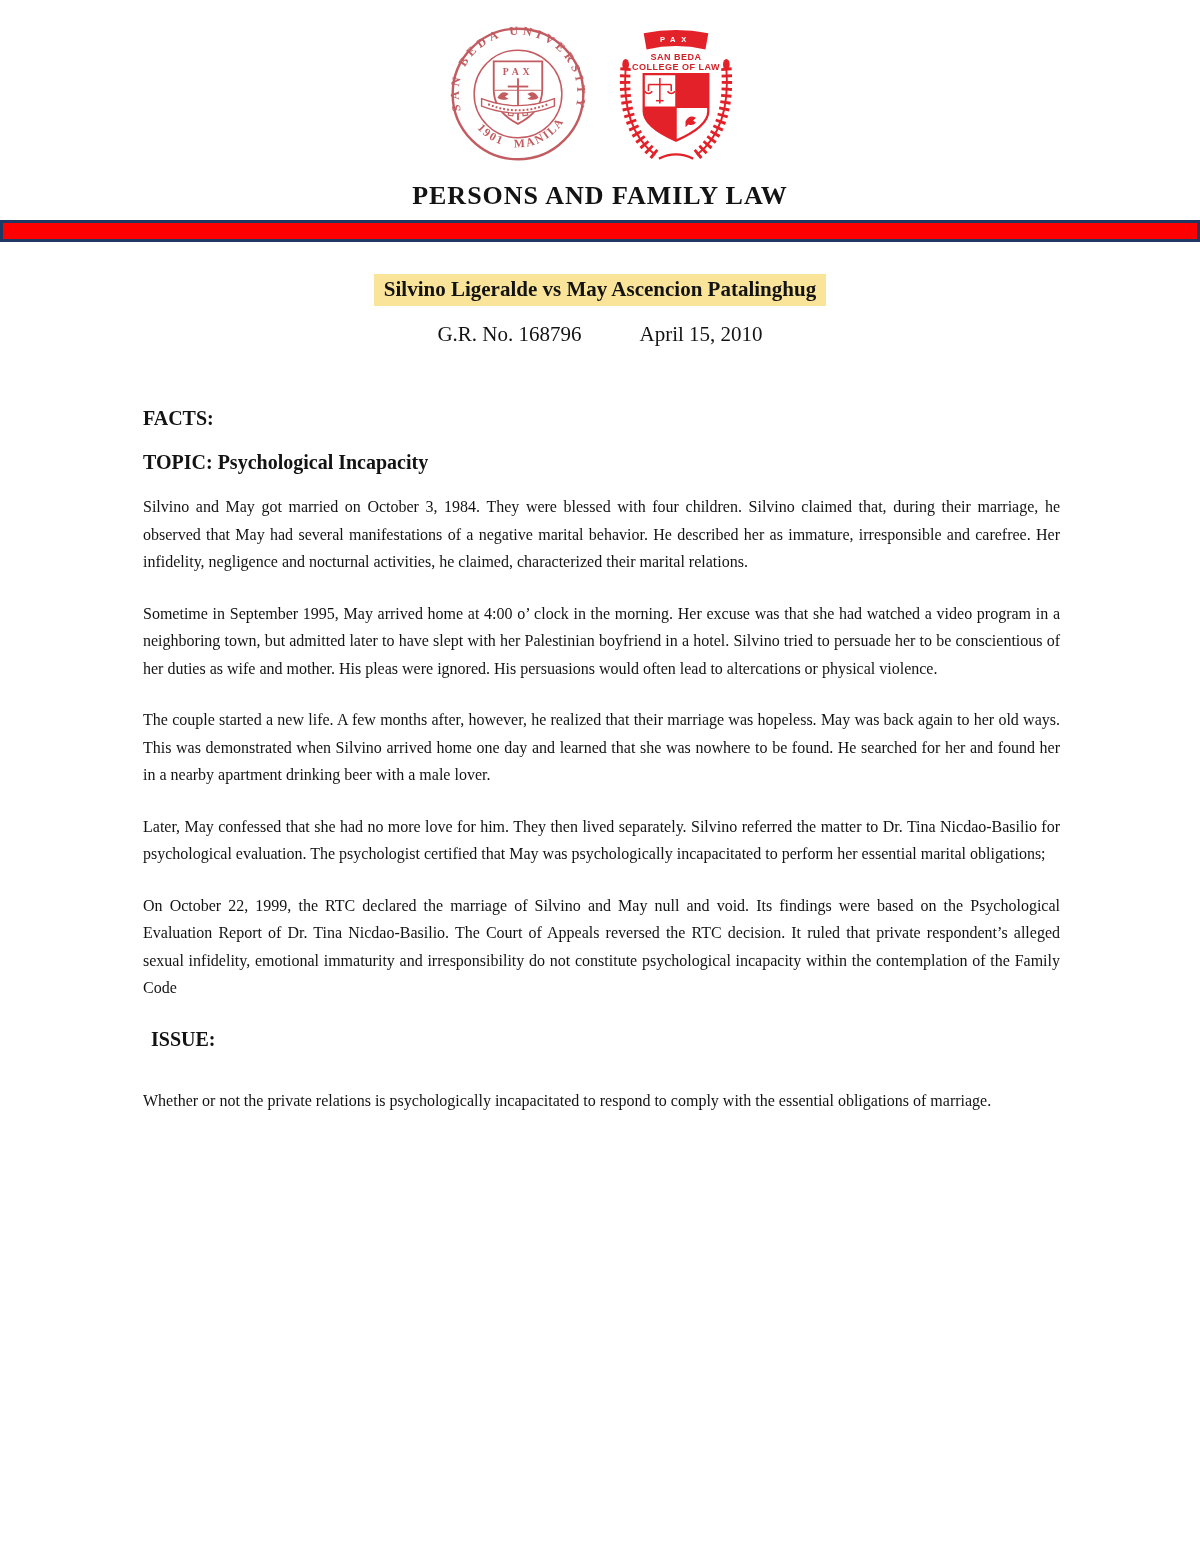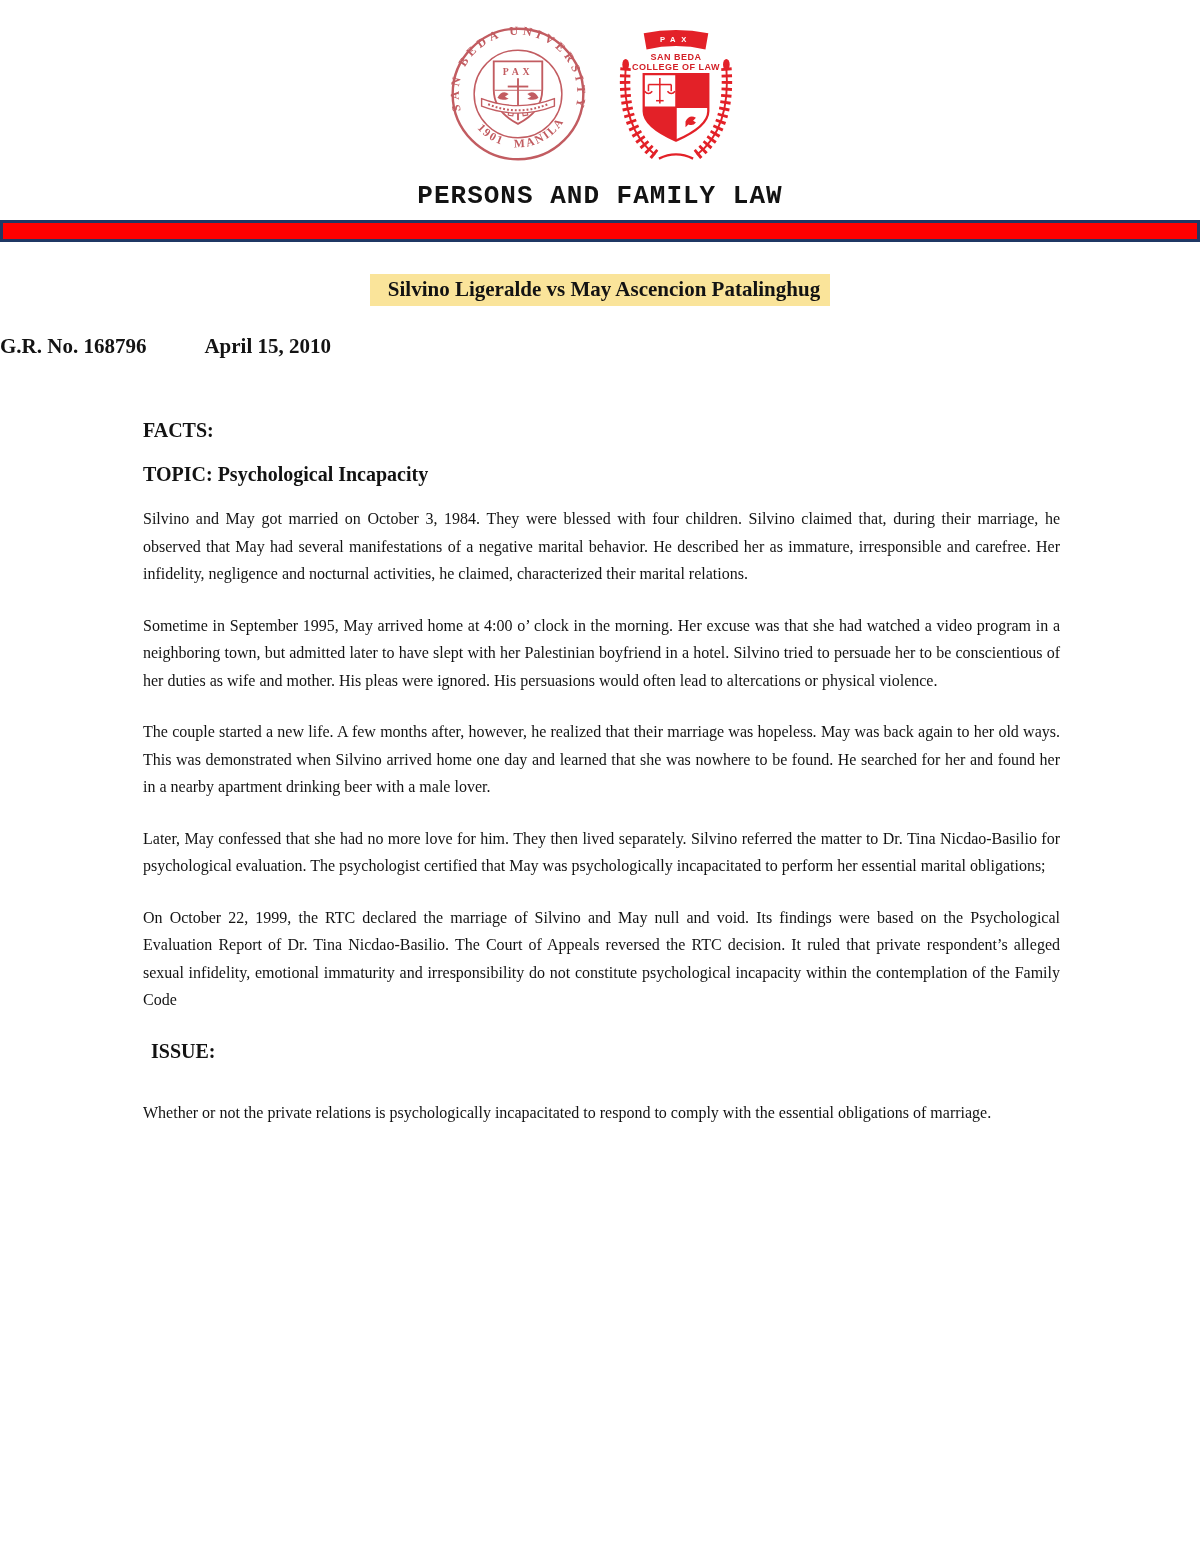"PERSONS AND FAMILY LAW" h1.course-title { font-family: Liberation Mono, monospace -> none }
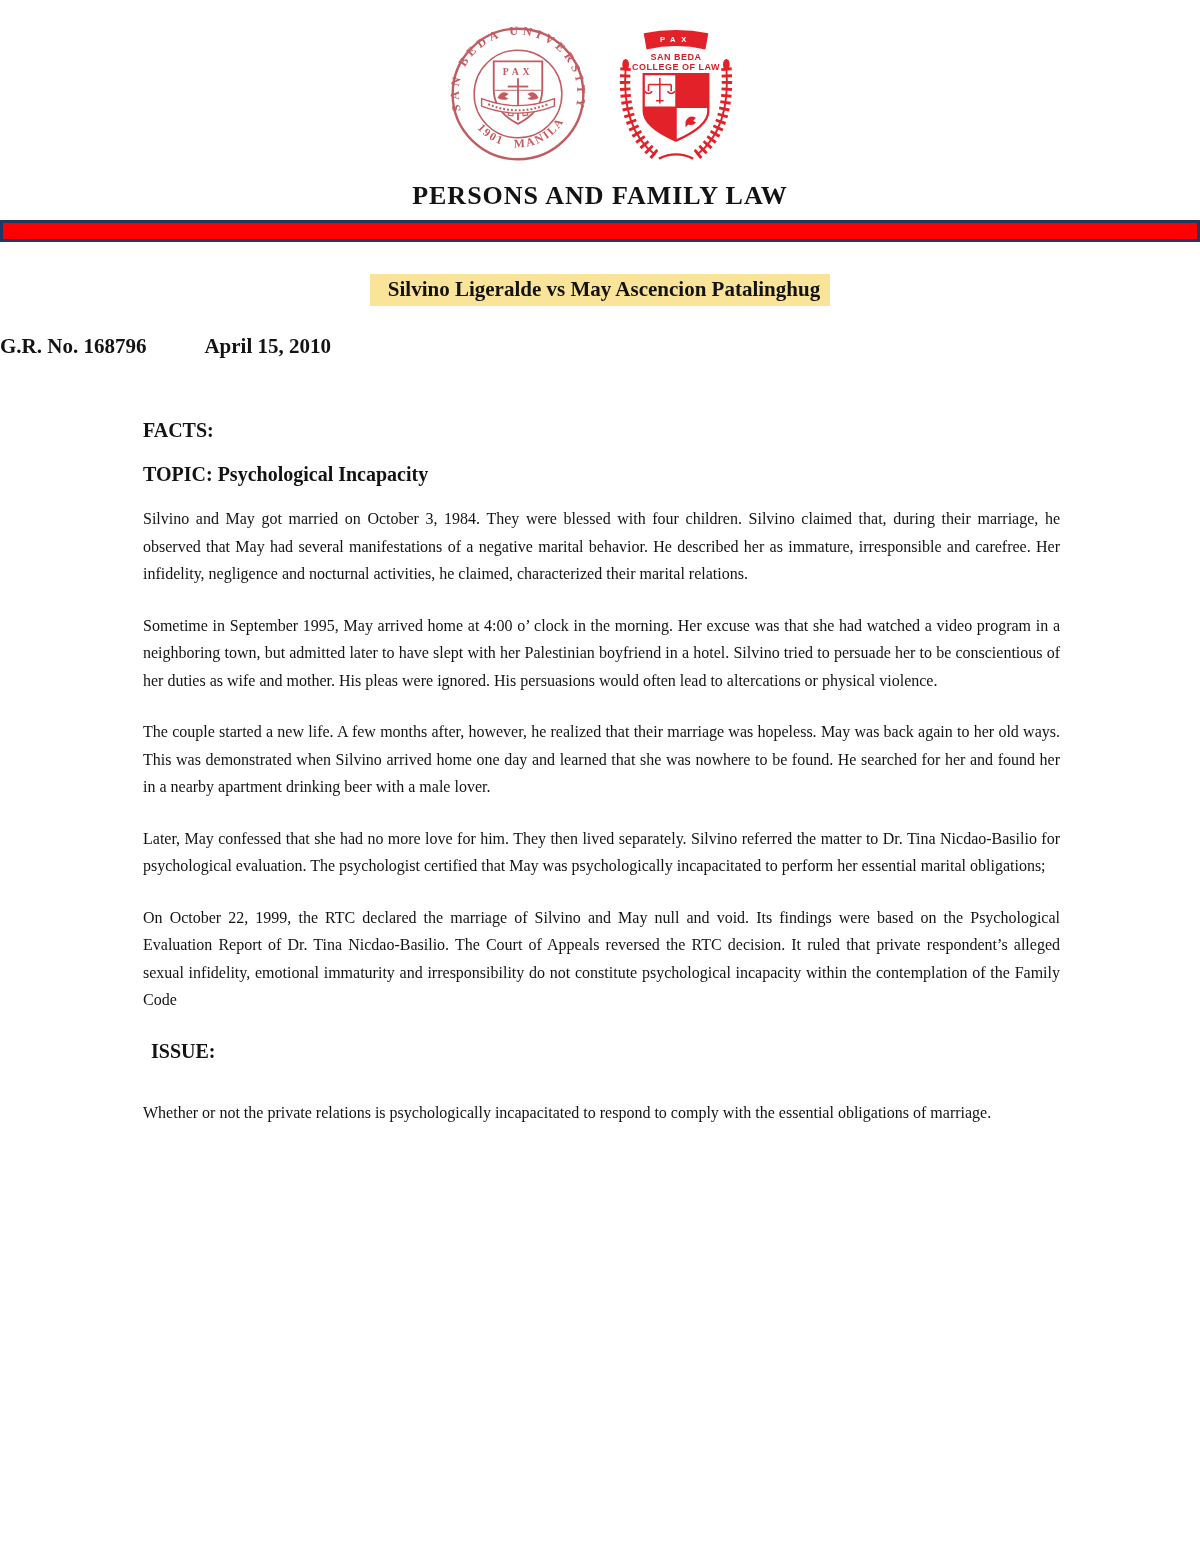"Silvino Ligeralde vs May Ascencion" .case-title { padding: 3px 10px 4px 18px -> 3px 10px 4px 10px }
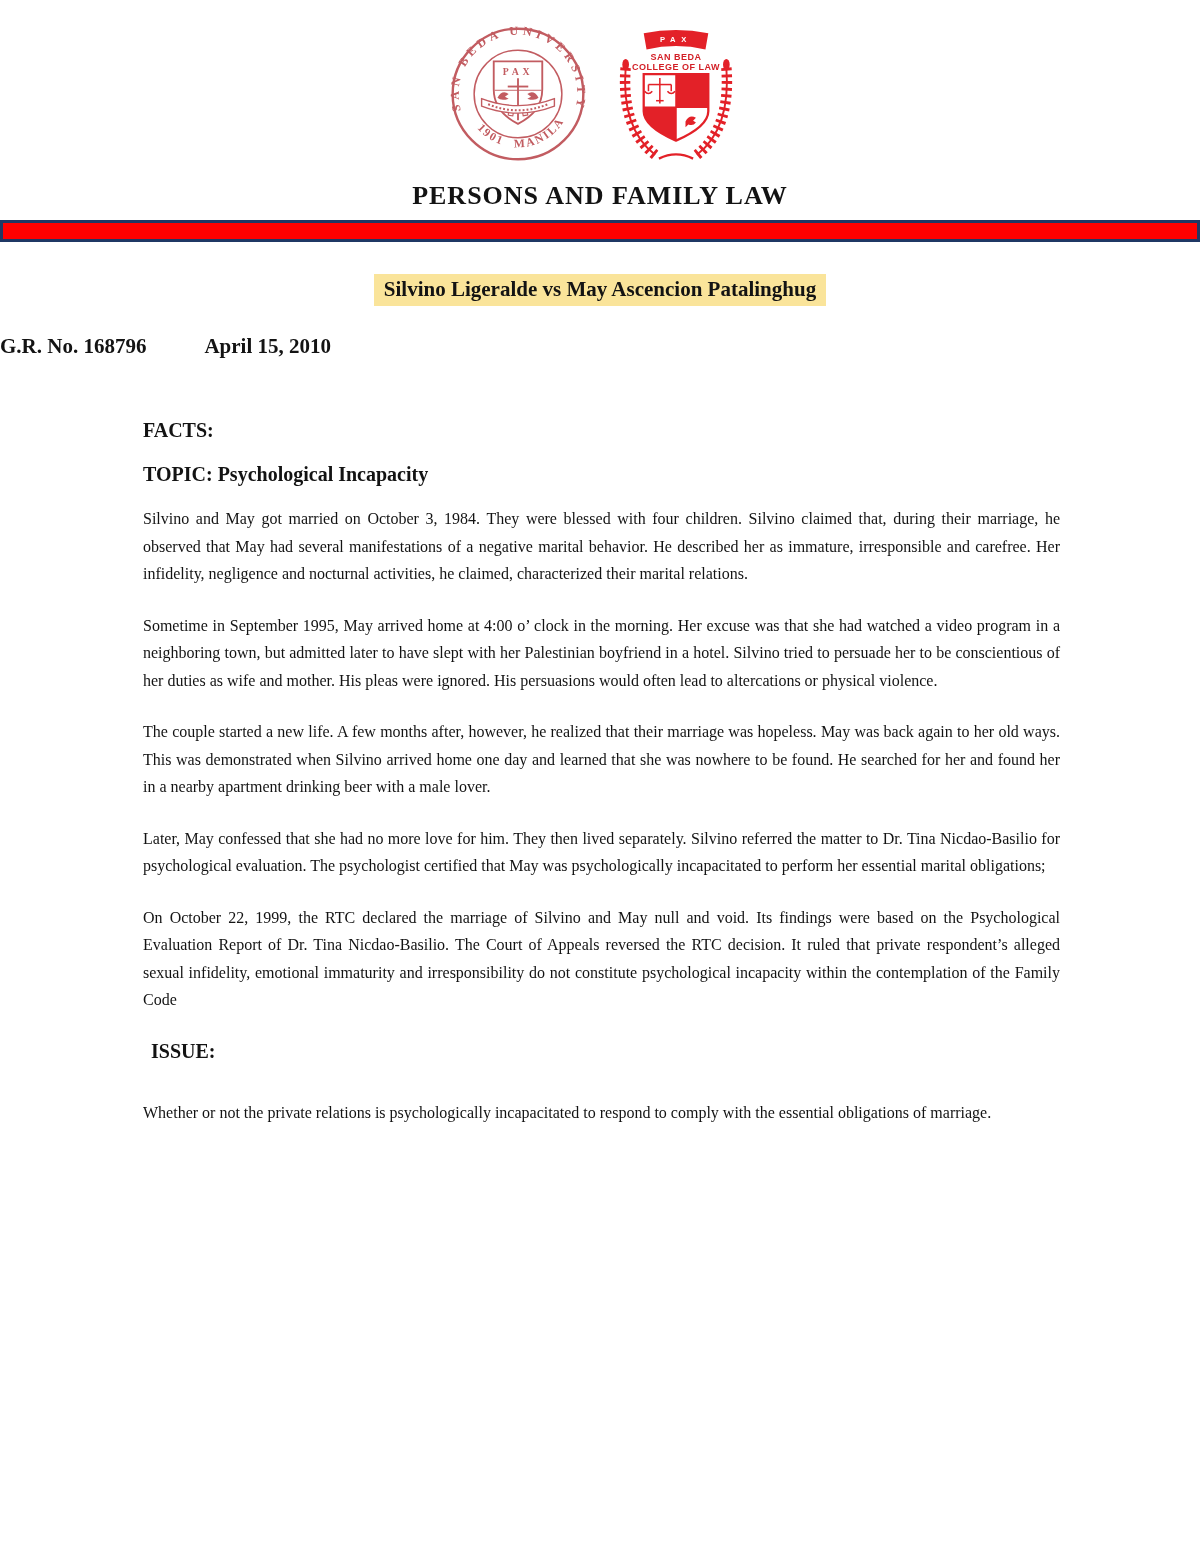"G.R. No. 168796 April 15," .case-meta { font-weight: bold -> normal; margin-top: 28px -> 16px; text-align: left -> center }
